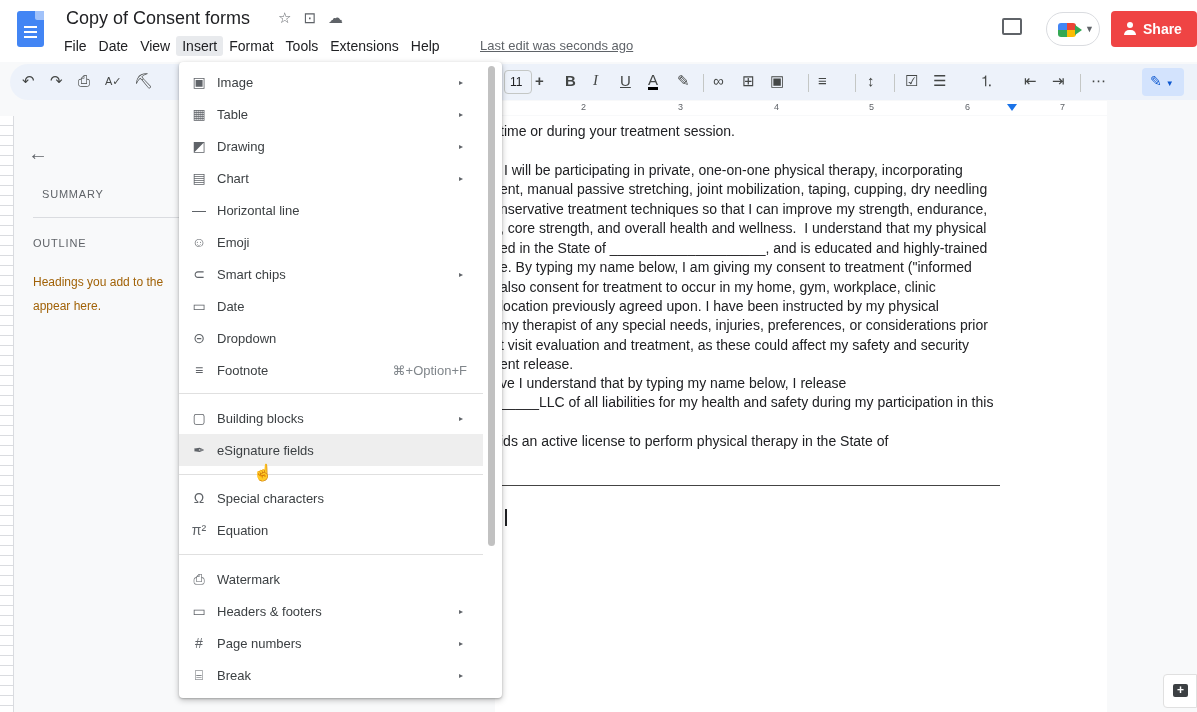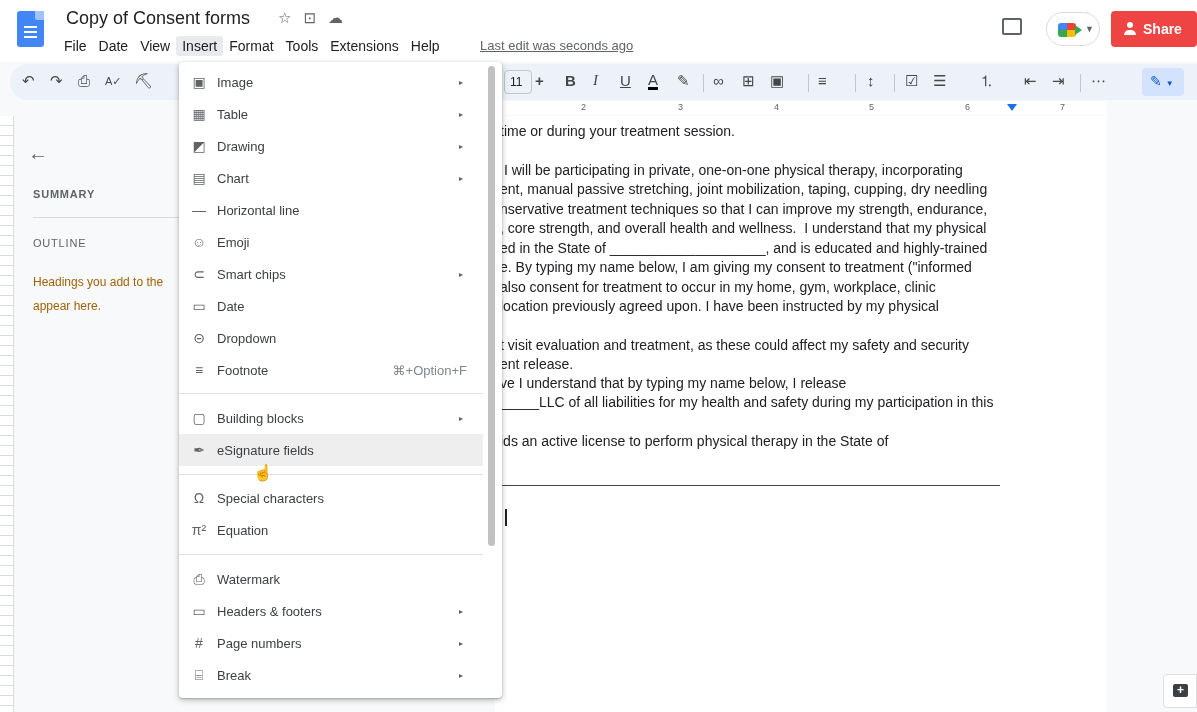"SUMMARY" .sum-label { font-weight: bold -> normal; left: 33px -> 42px }
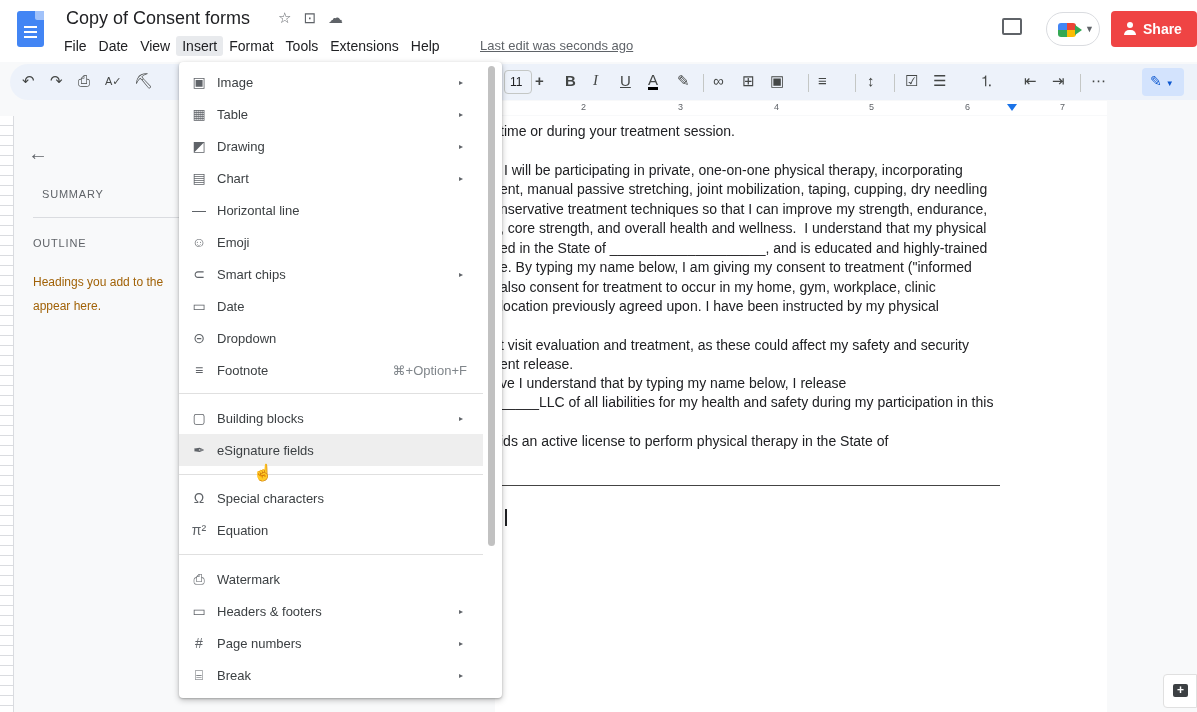"my therapist of any special" div.ln { html: none -> <div>my therapist of any special needs, injuries, preferences, or considerations prior</div> }
